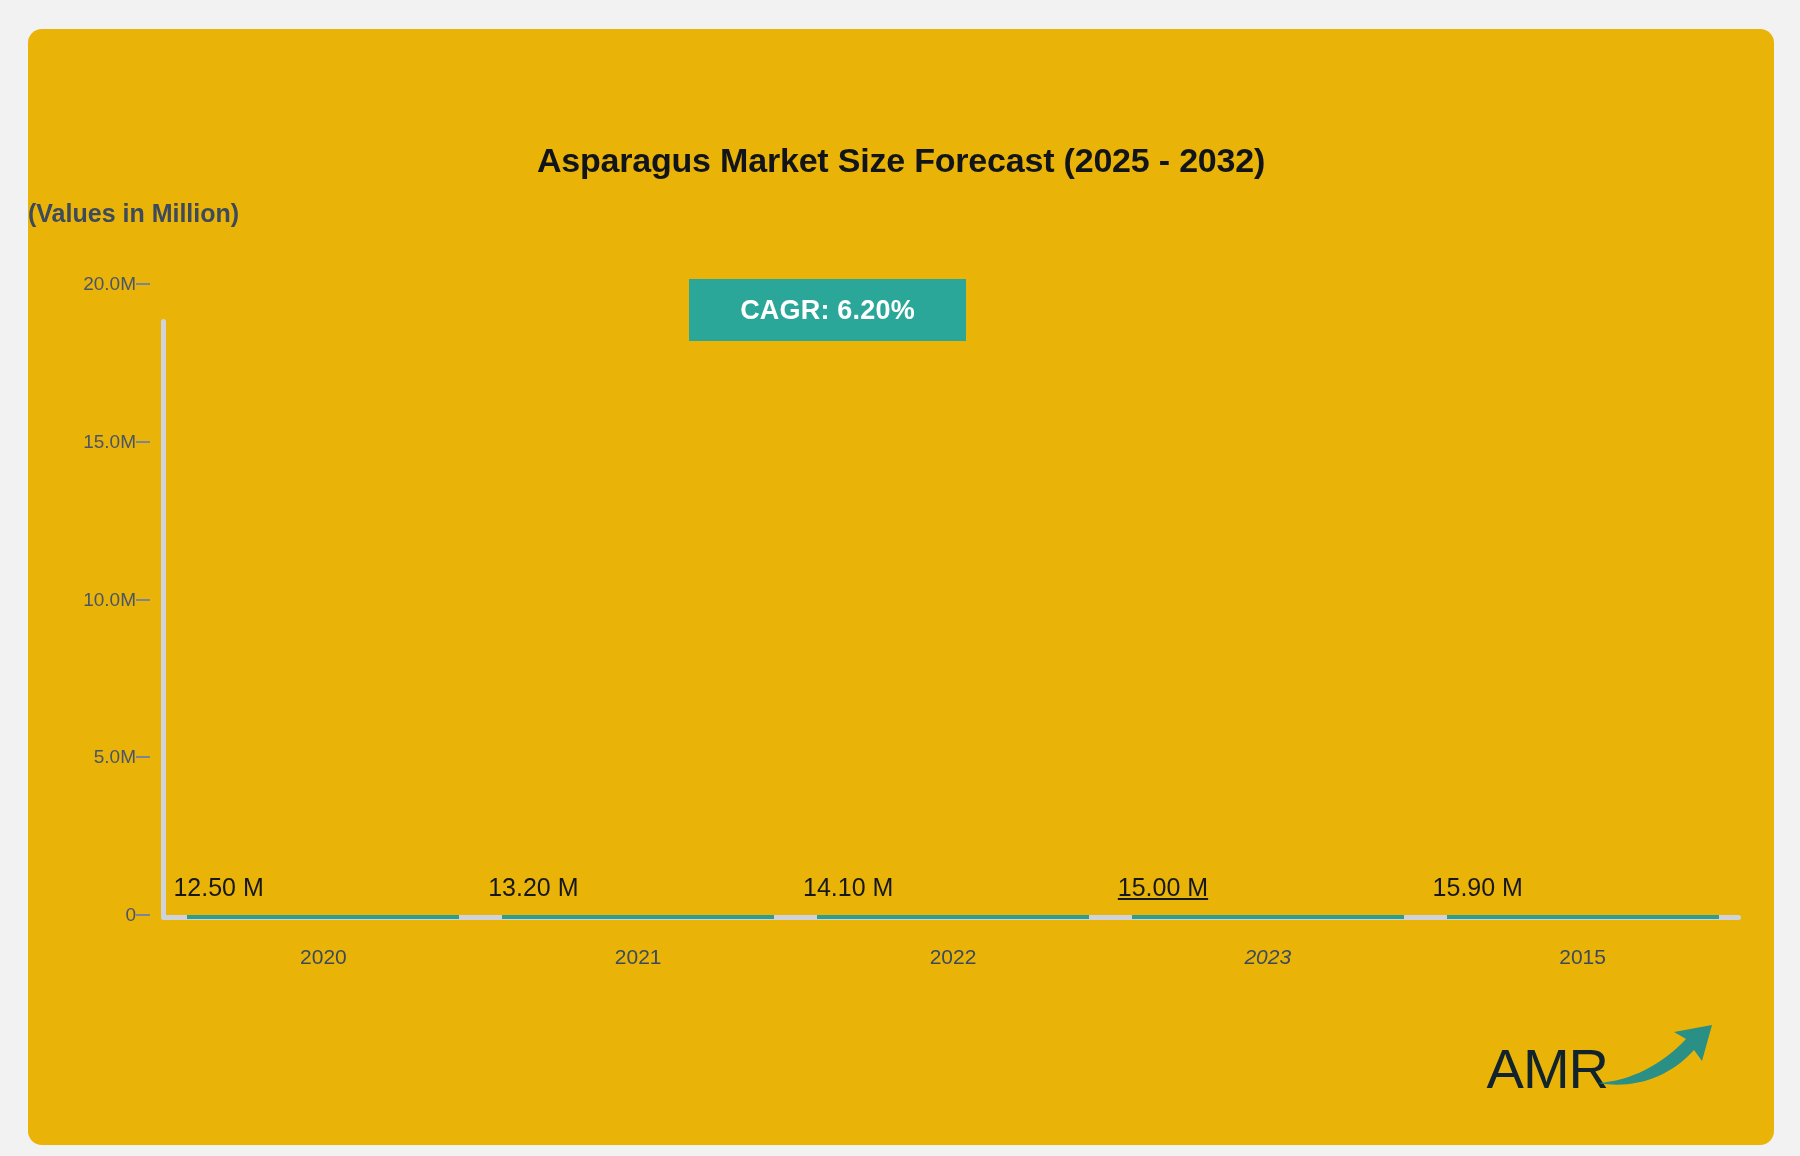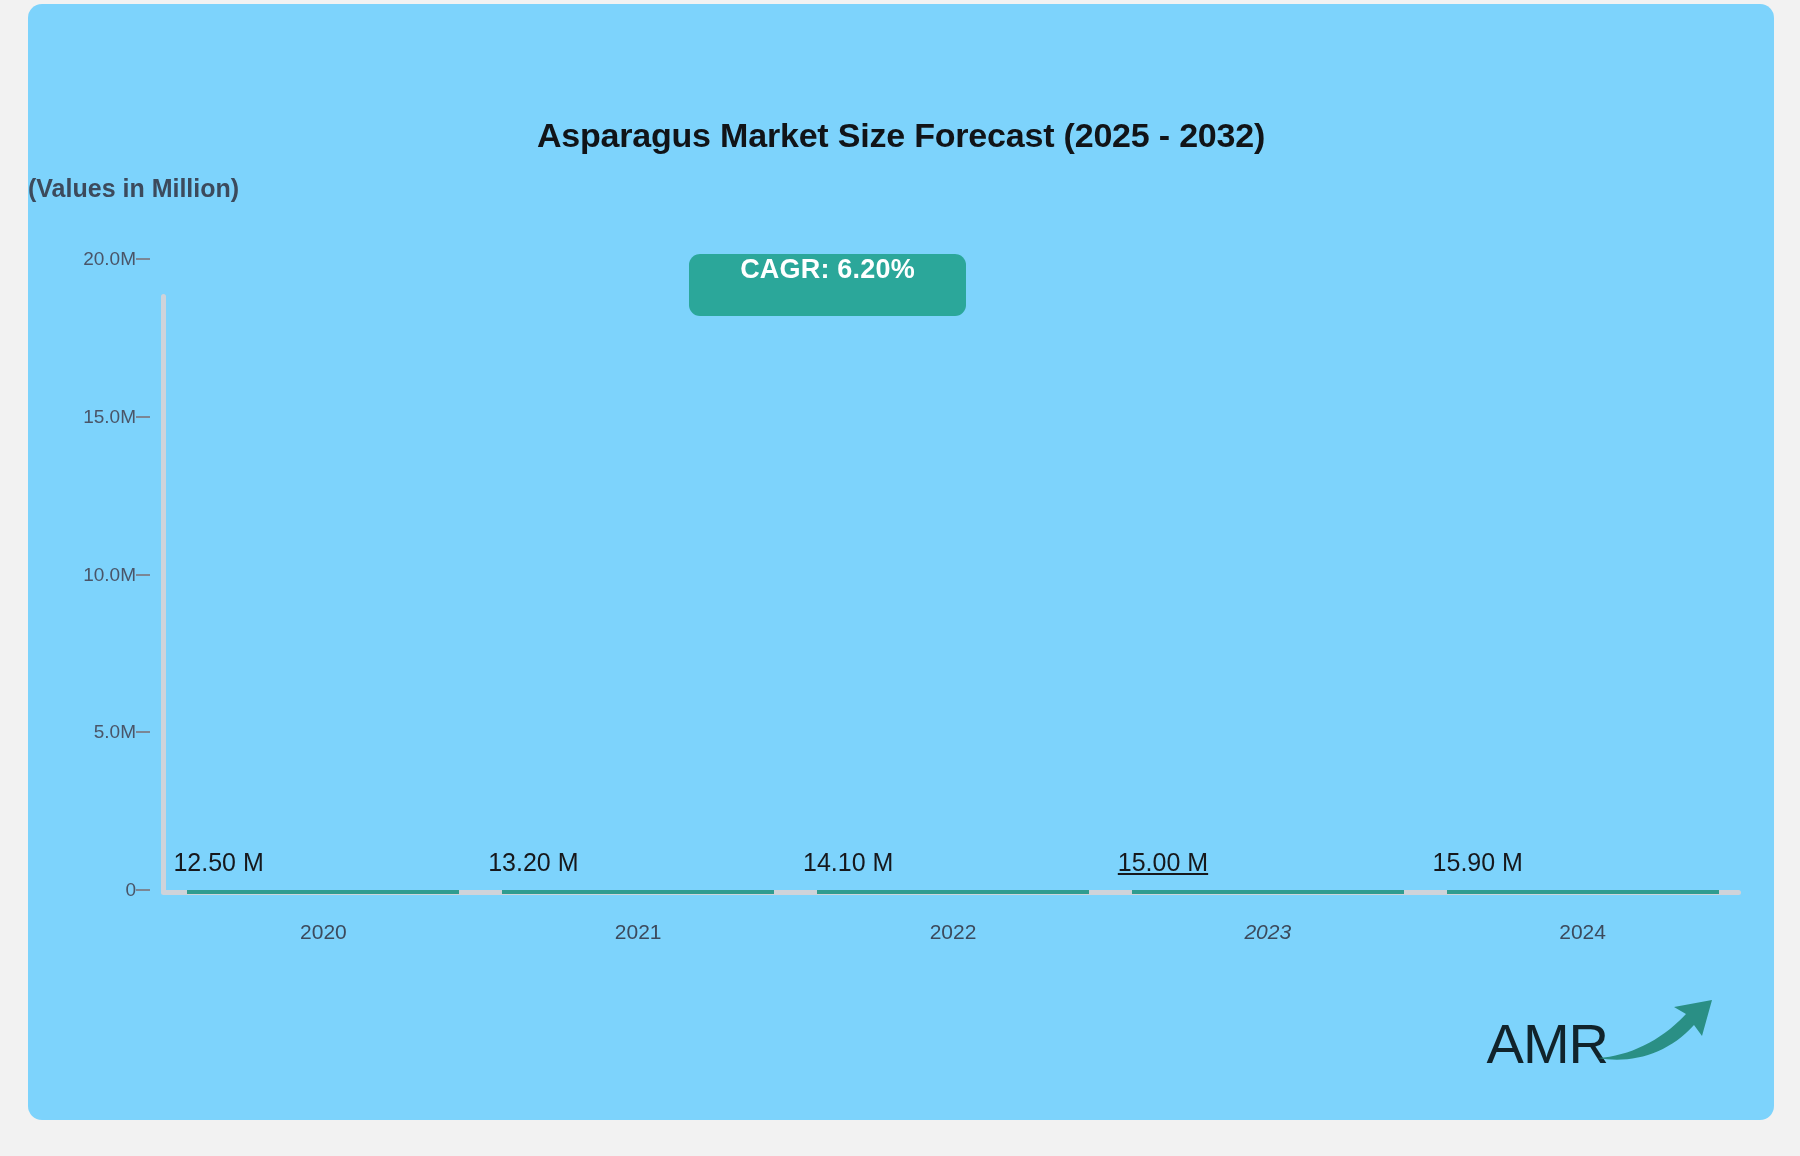"Asparagus Market Size Forecast (2025" #card { background: #7dd3fc -> #eab308; top: 4px -> 29px }
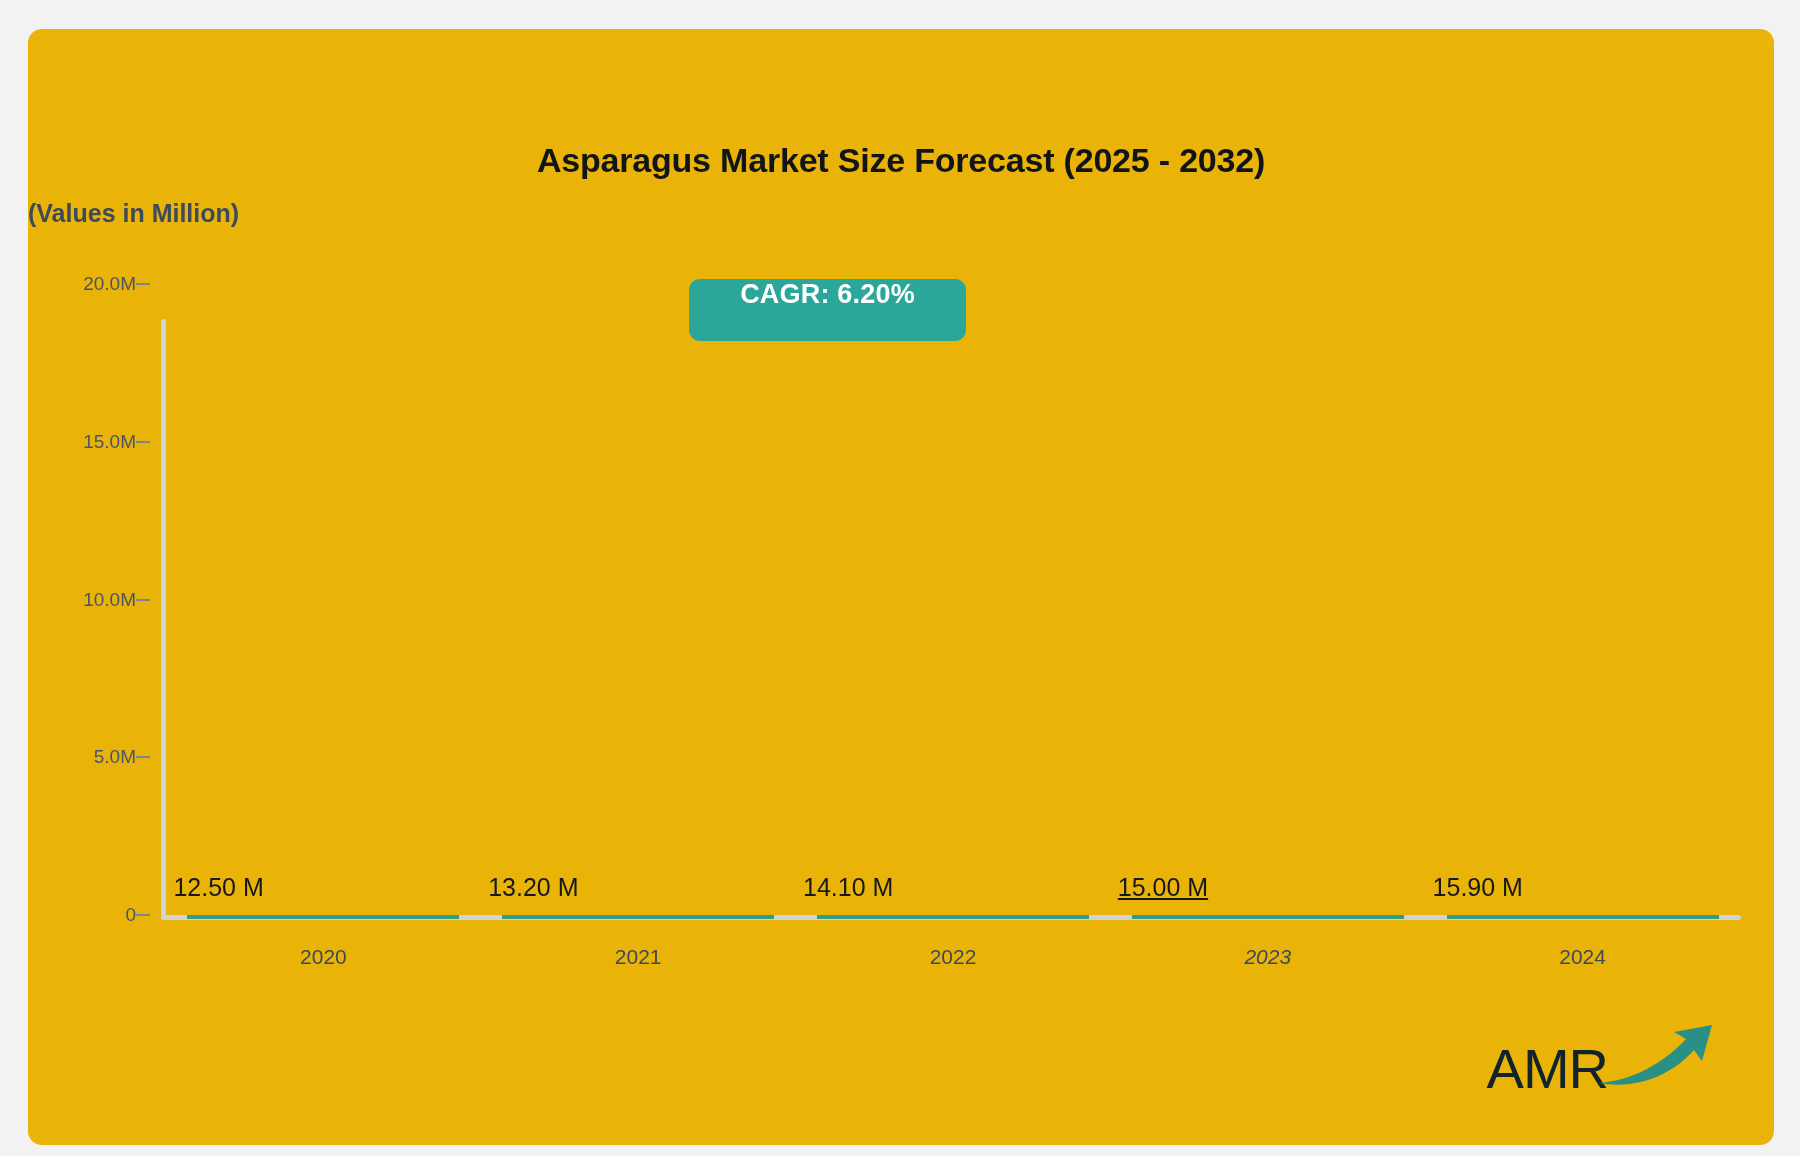"CAGR: 6.20%" #cagr-badge { align-items: none -> center; border-radius: 11px -> 0 }
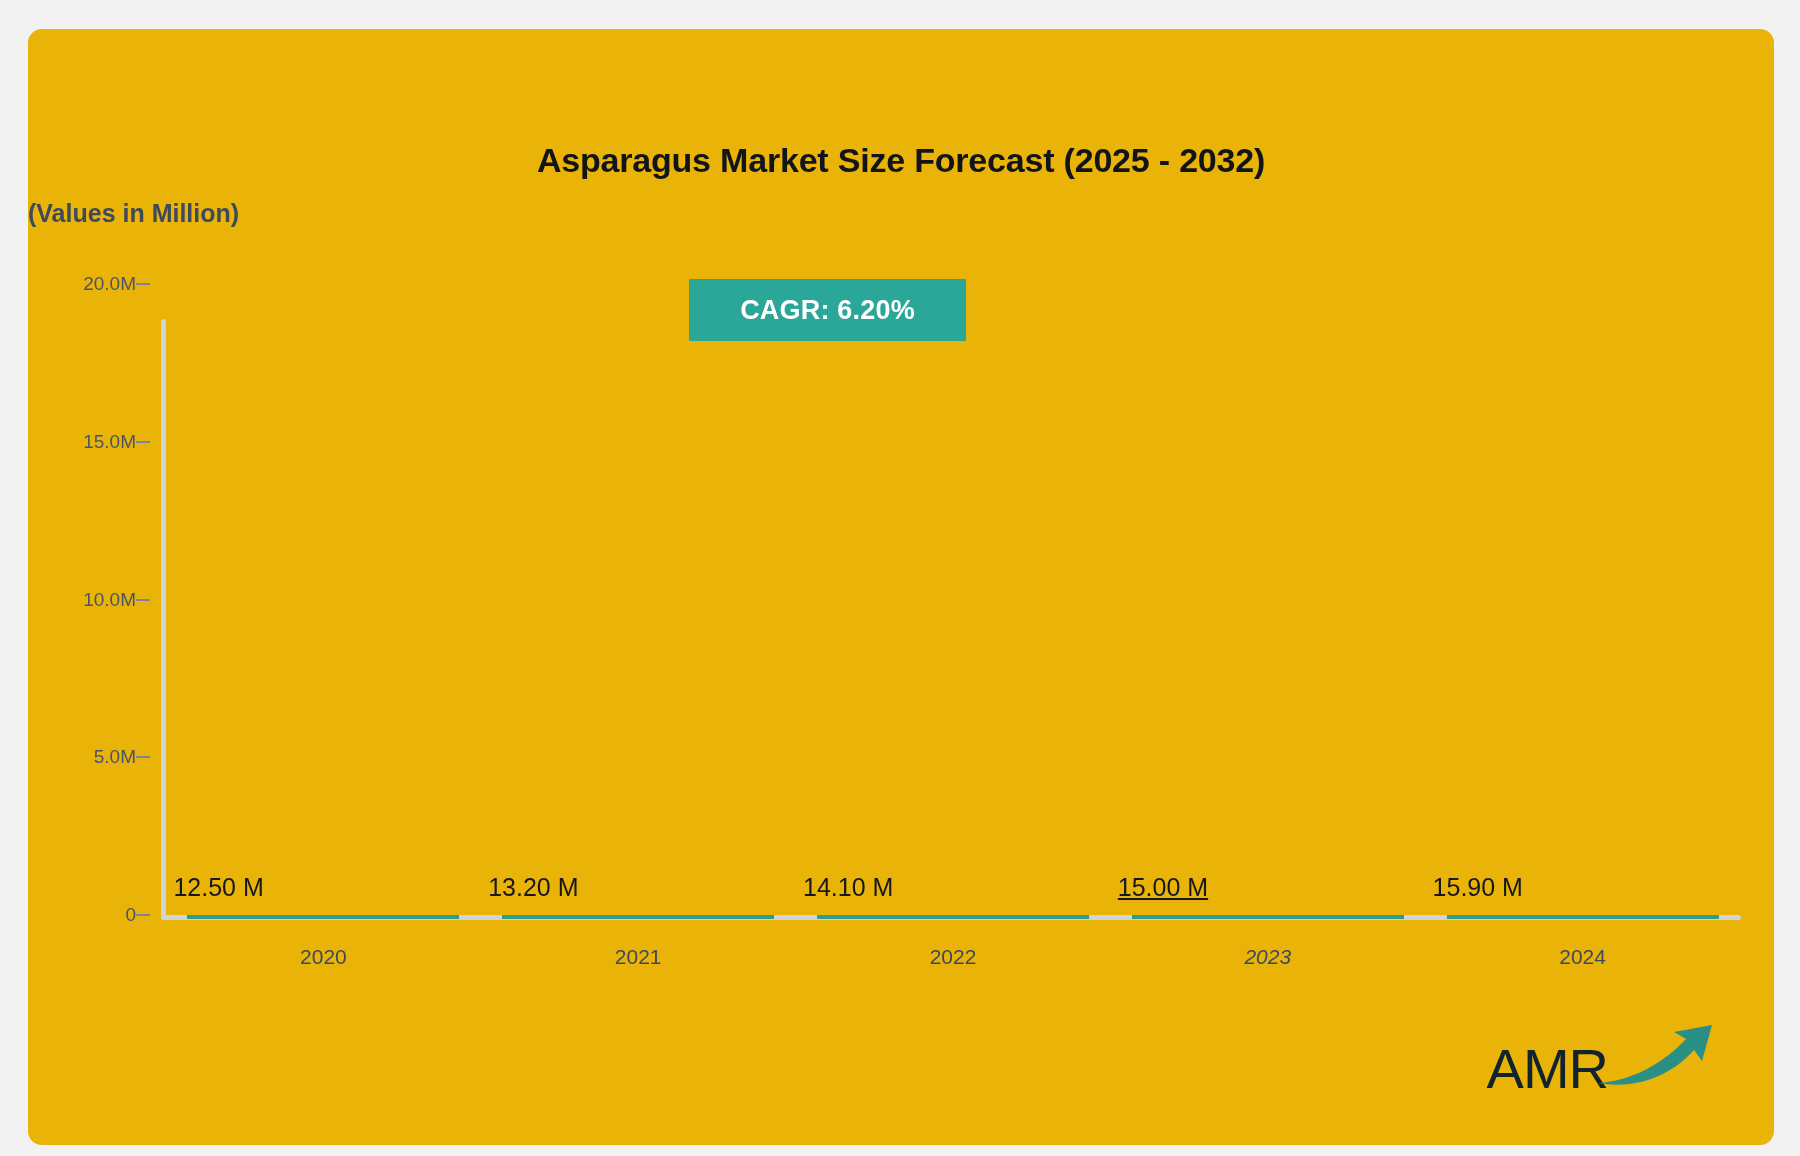"2024" div.xtick-label { text: 2024 -> 2015 }
